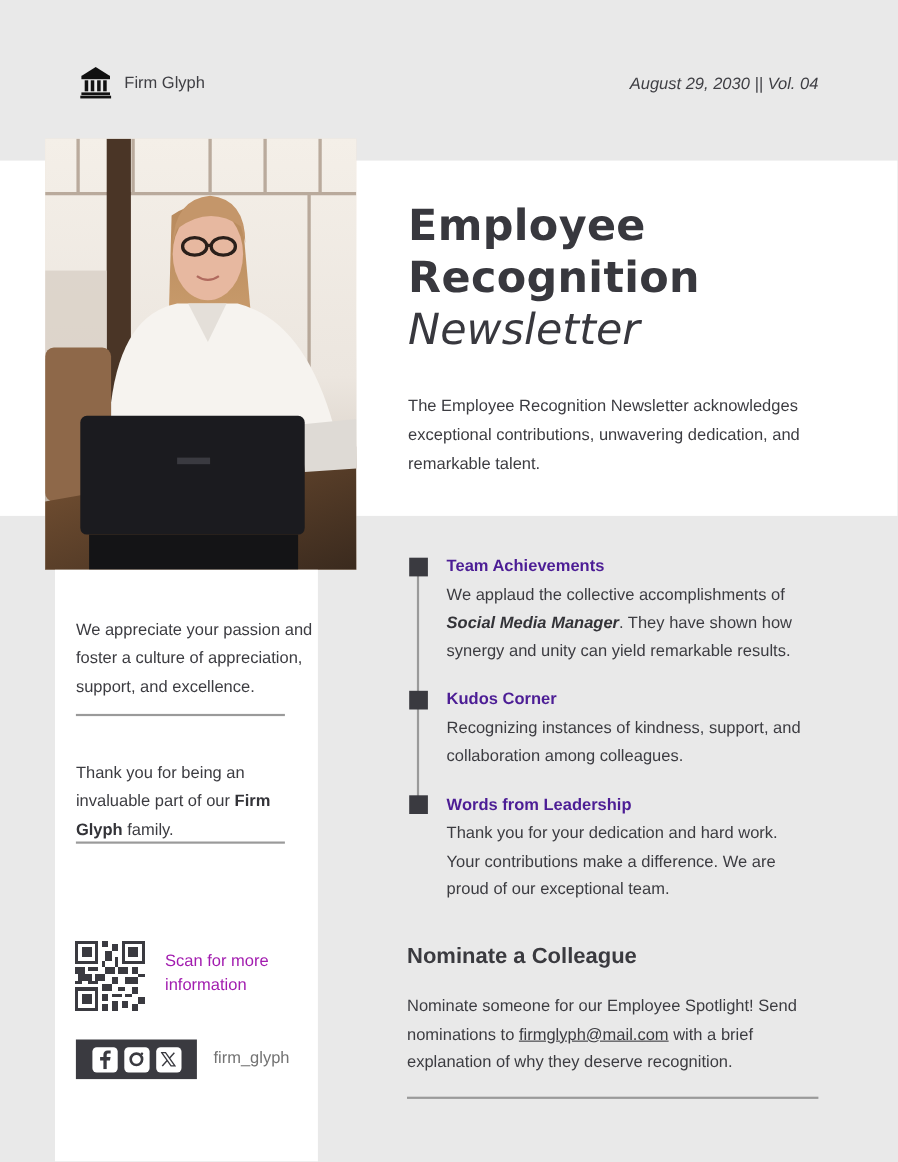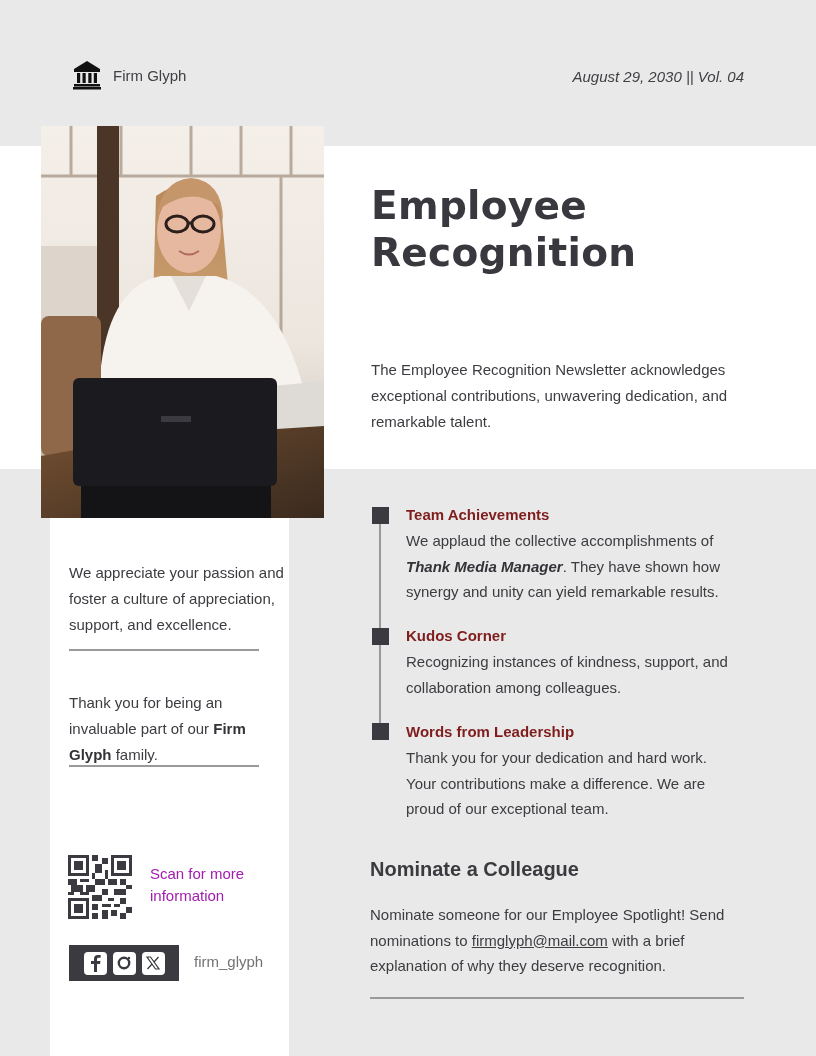"Newsletter" div.t3 { html: none -> <div>Newsletter</div> }
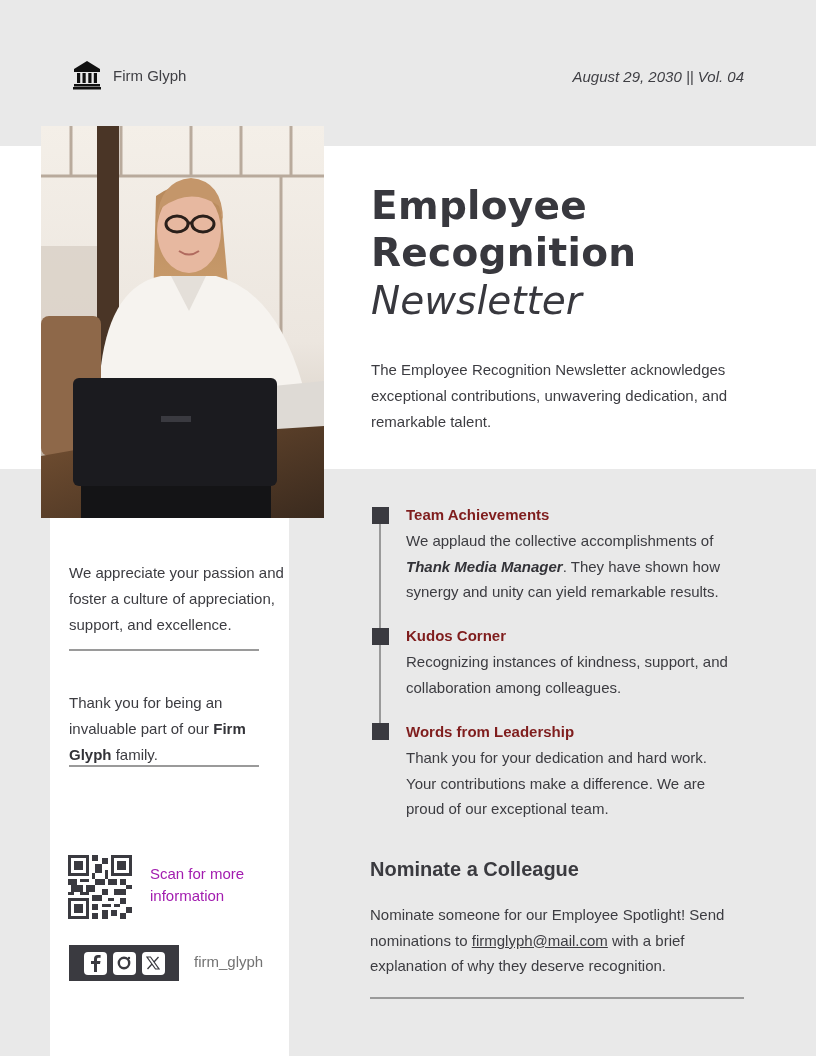"Team Achievements" .tl-title { color: #7f1d1d -> #4c1d95 }
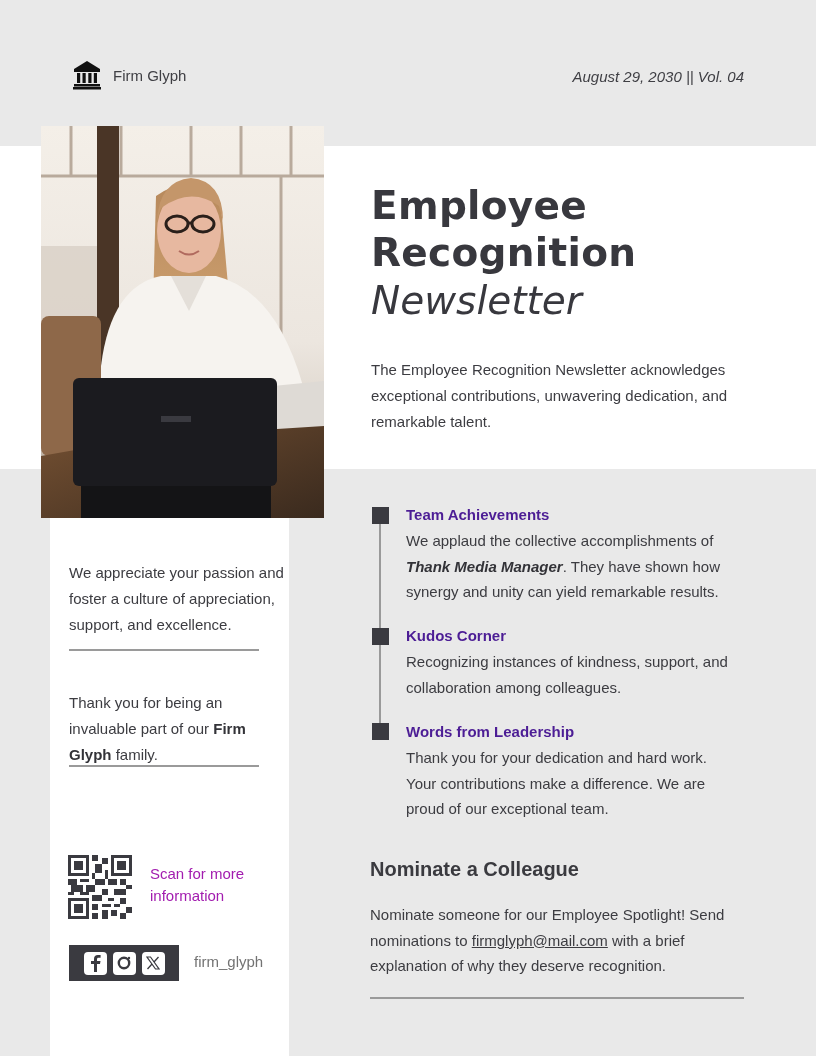"Thank Media Manager" i { text: Thank -> Social }
